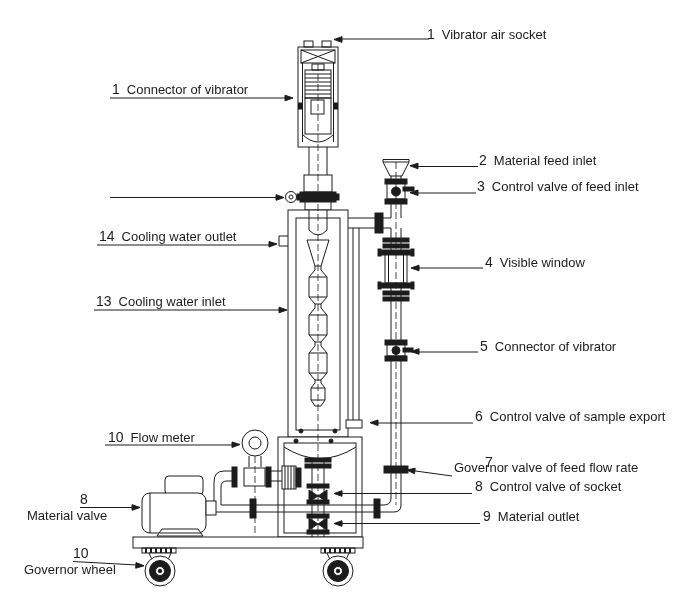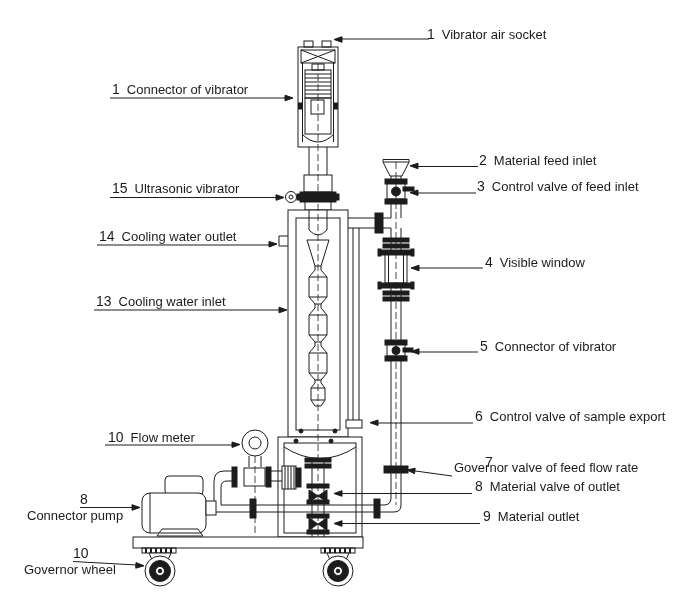"15 Ultrasonic vibrator" div.label { html: <div><span>15</span><span>Ultrasonic vibrator</span></div> -> none }
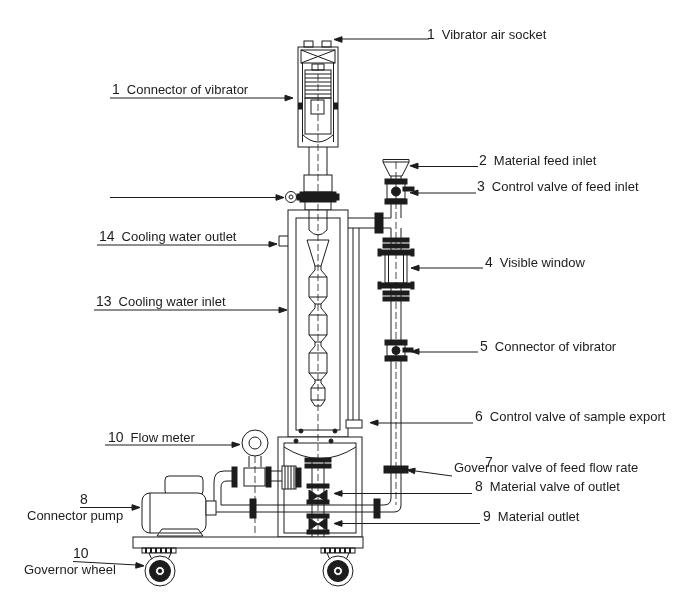"Material valve of outlet" span { text: Material valve of outlet -> Control valve of socket }
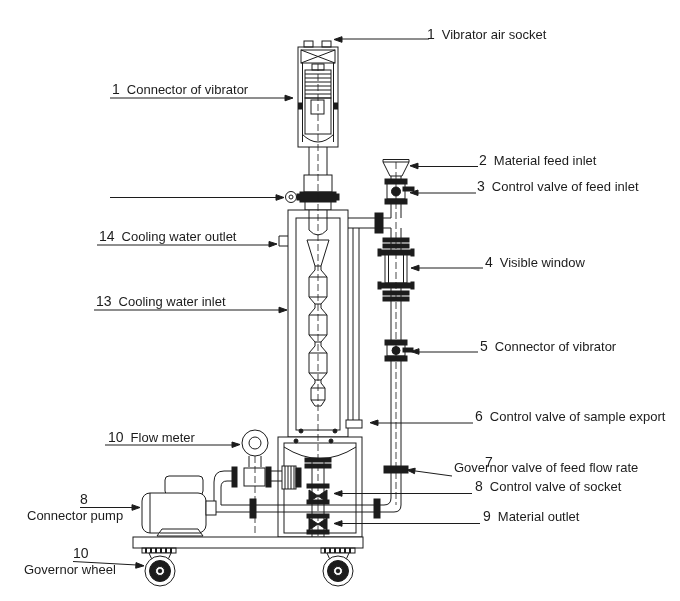"Connector pump" span { text: Connector pump -> Material valve }
